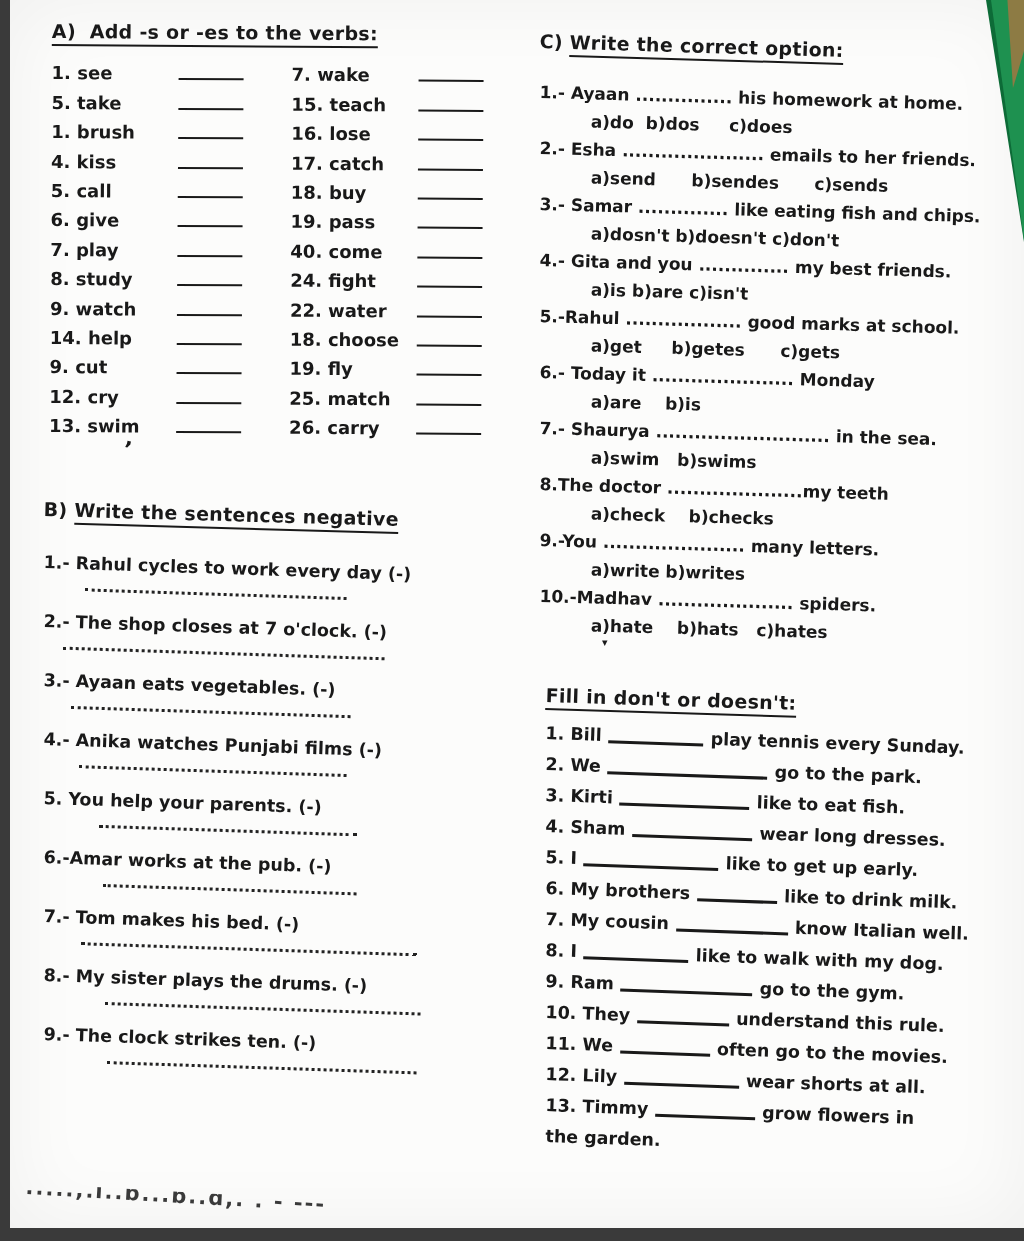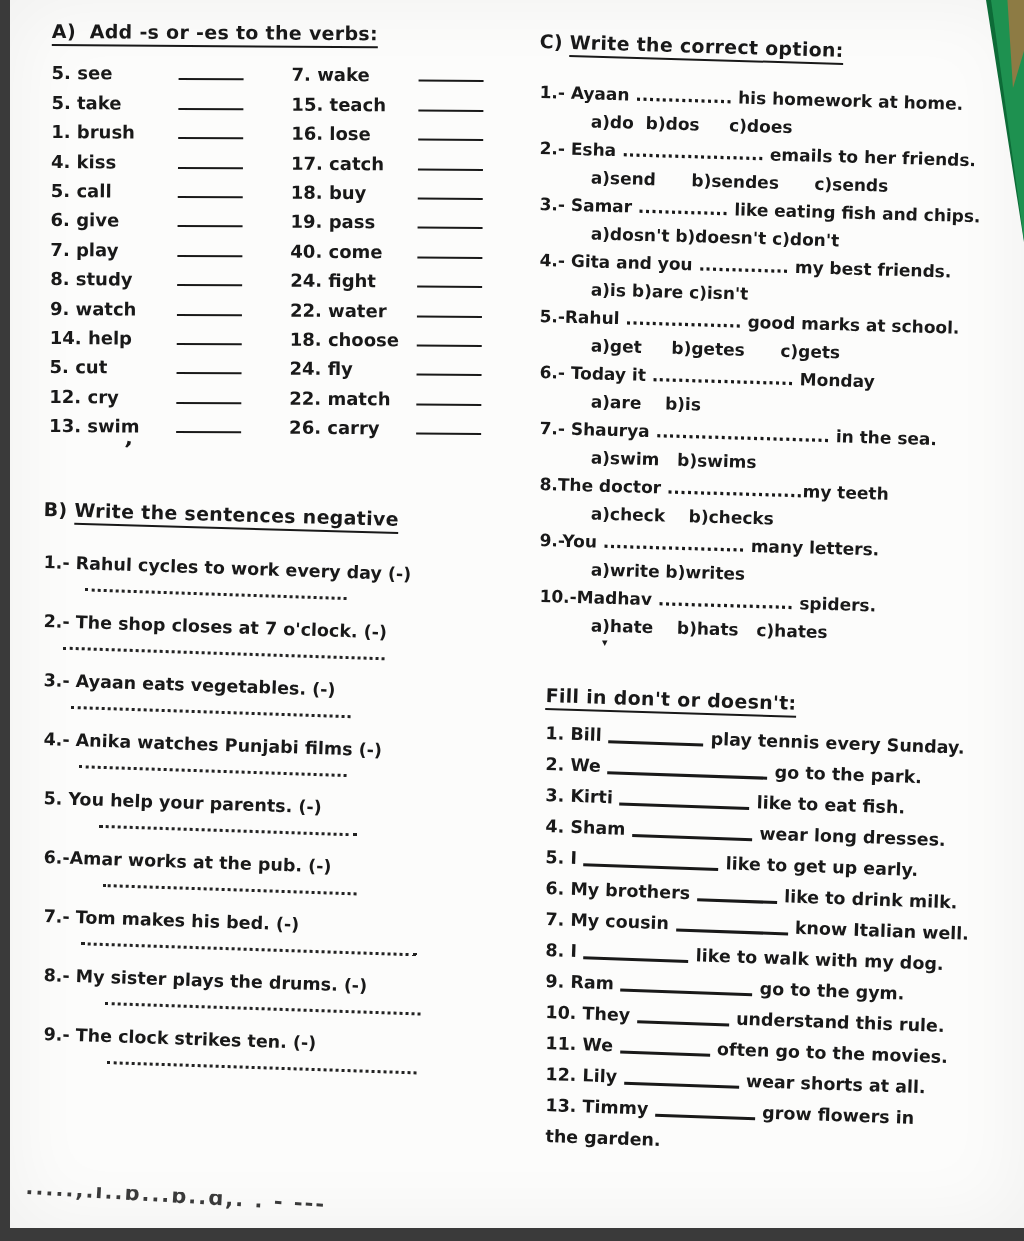"5. see" span { text: 5 -> 1 }
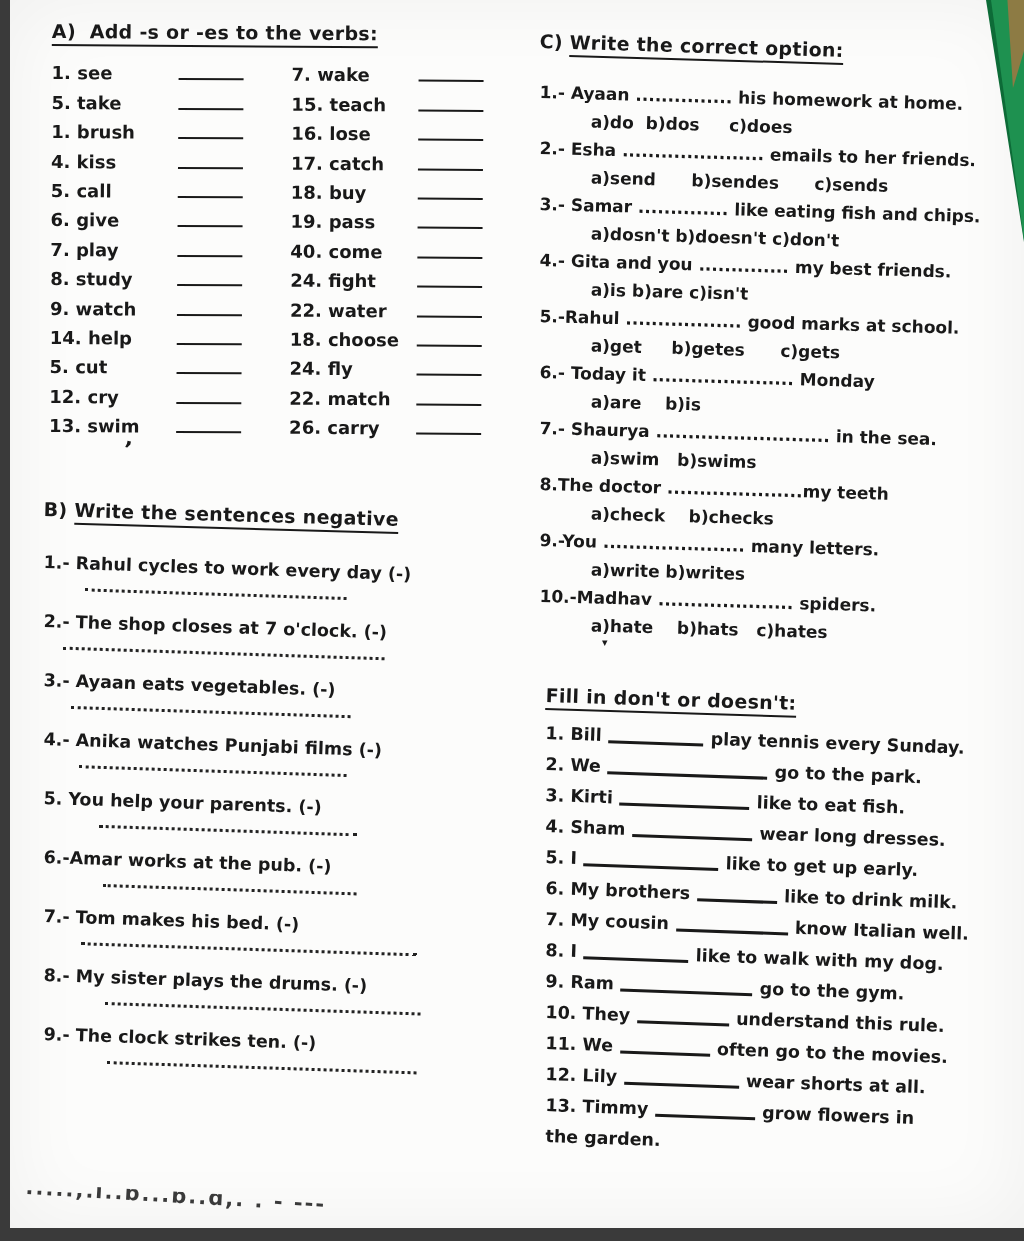"5. cut" span { text: 5 -> 9 }
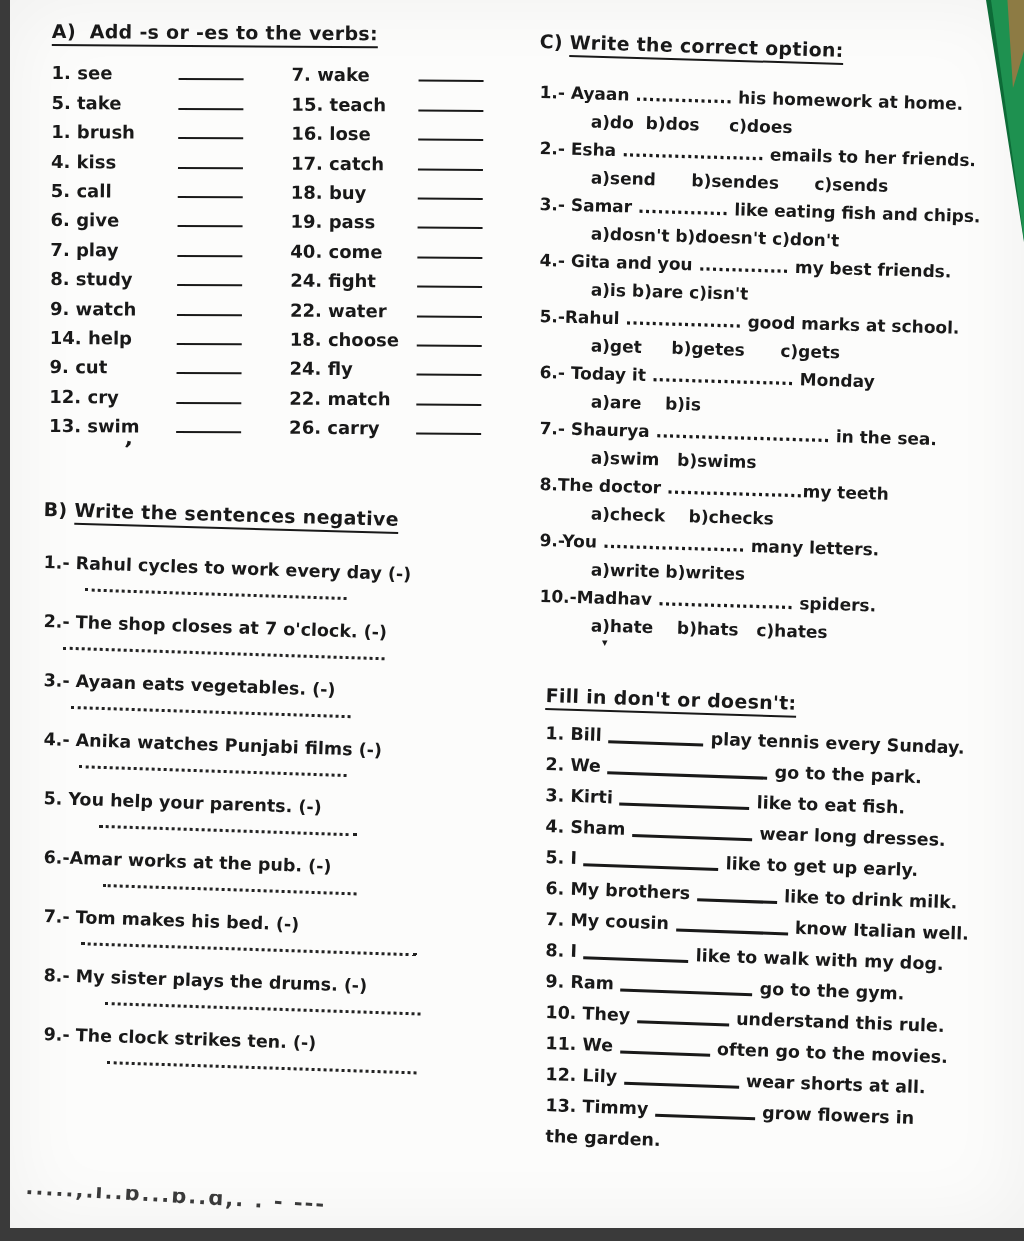"24. fly" span { text: 24 -> 19 }
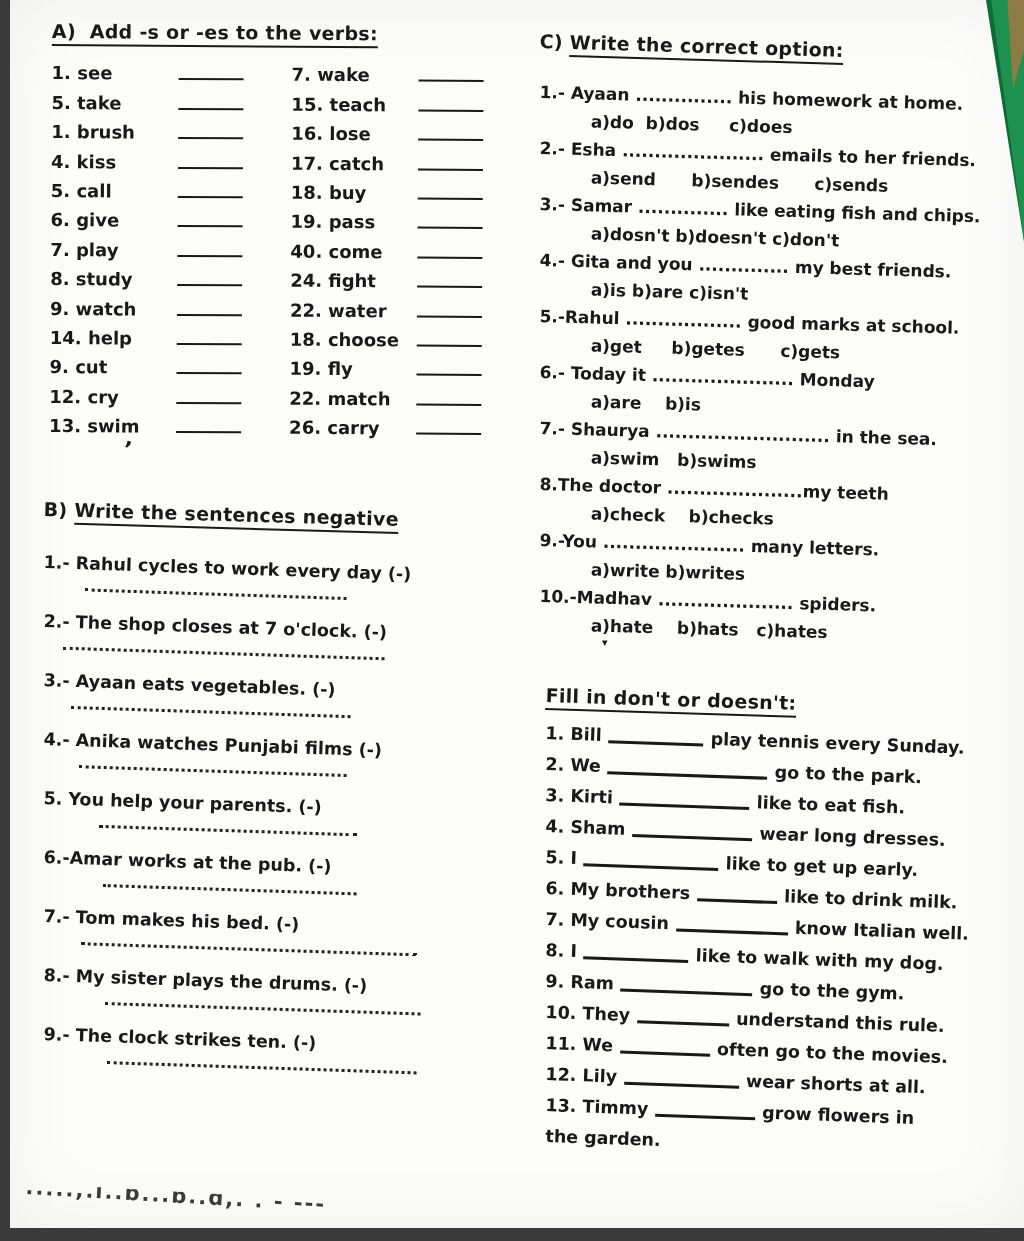"22. match" span { text: 22 -> 25 }
